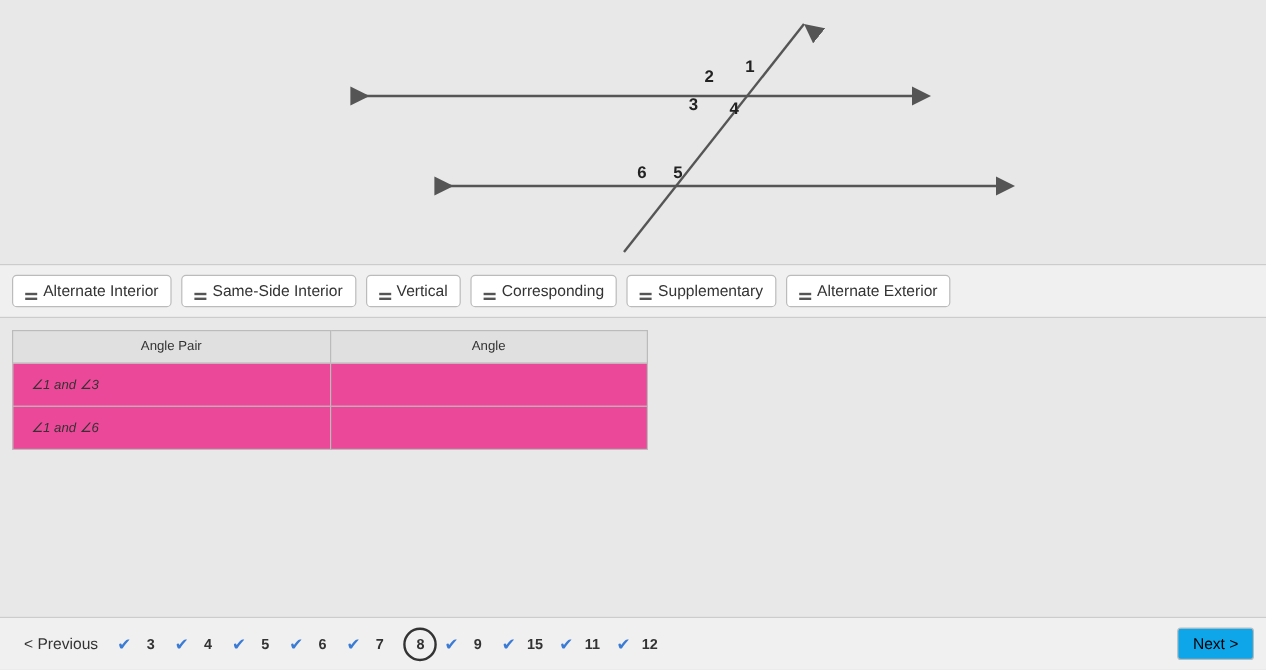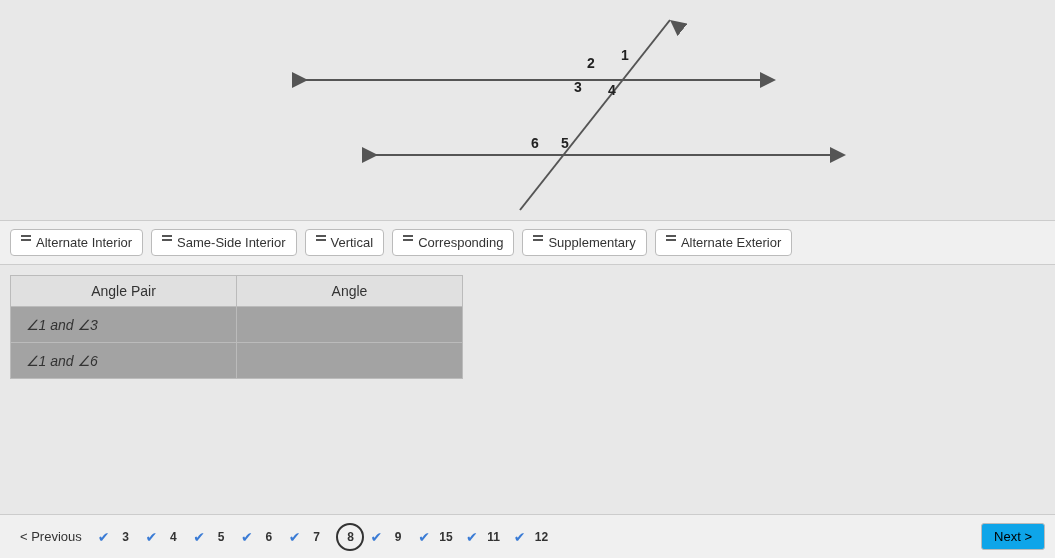"Alternate Interior" .chip { align-items: flex-start -> flex-end }
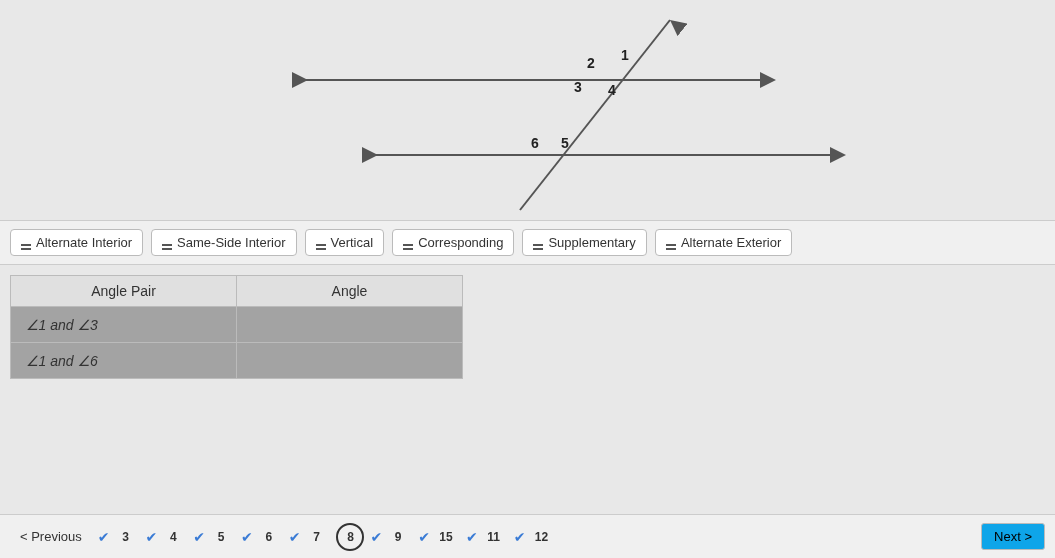"Angle Pair" table.angle-table { font-size: 14px -> 11px; width: 453px -> 530px }
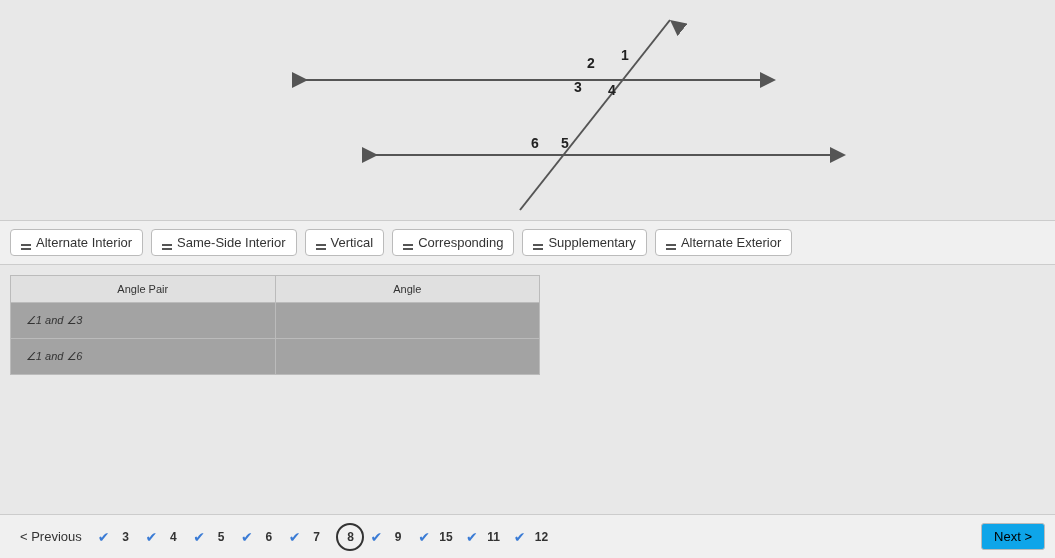"∠1 and ∠3" table.angle-table td { background: #a3a3a3 -> #ec4899 }
